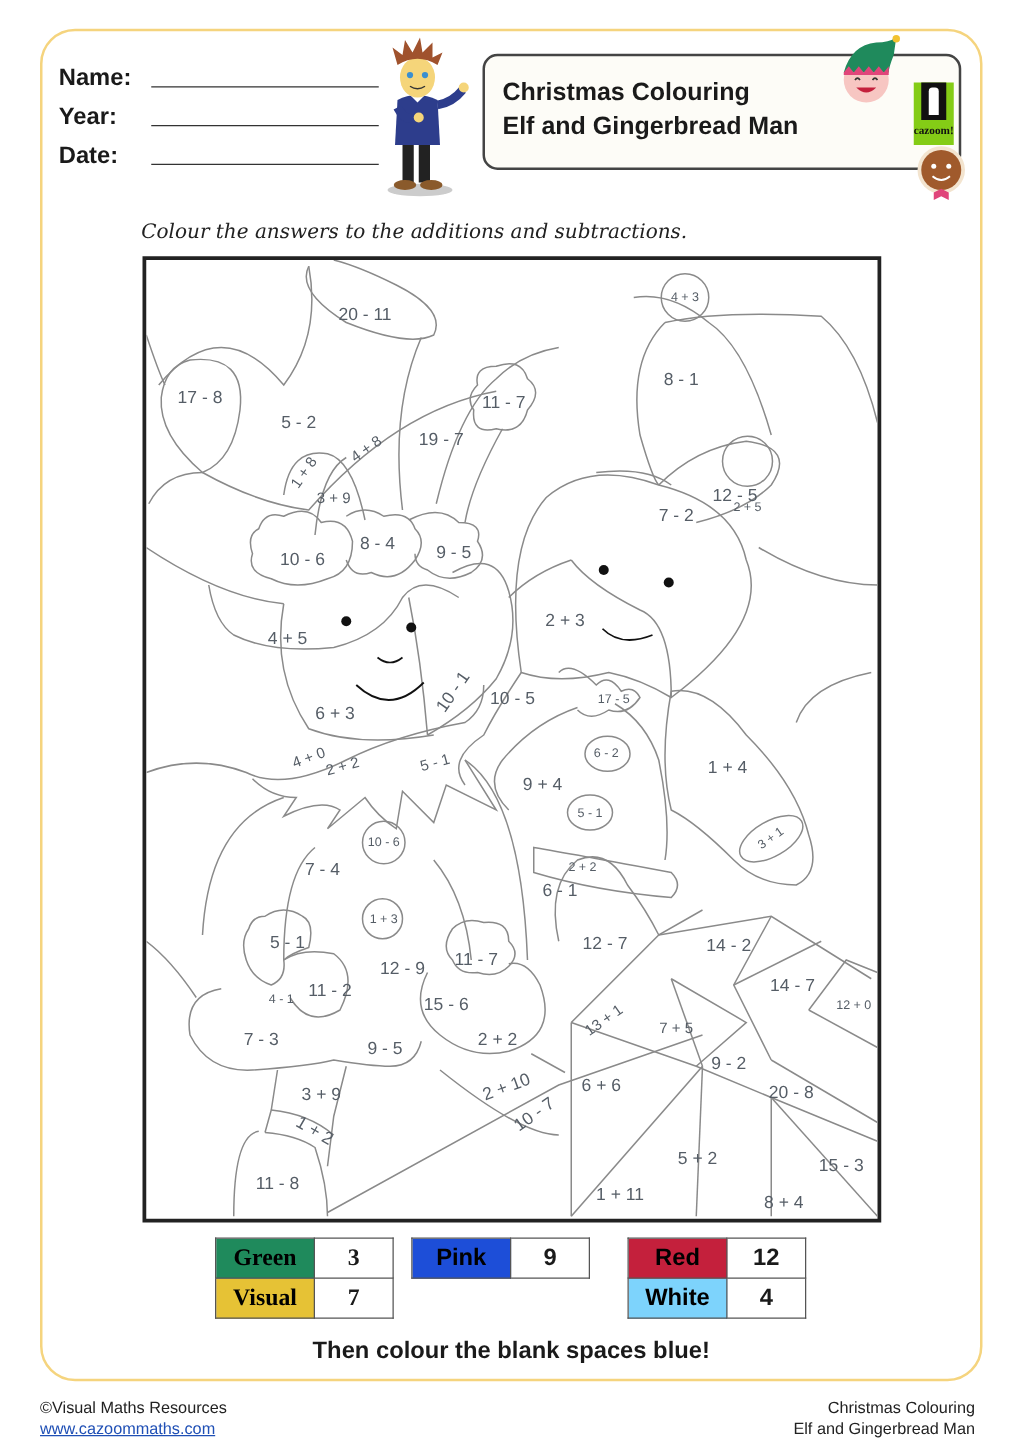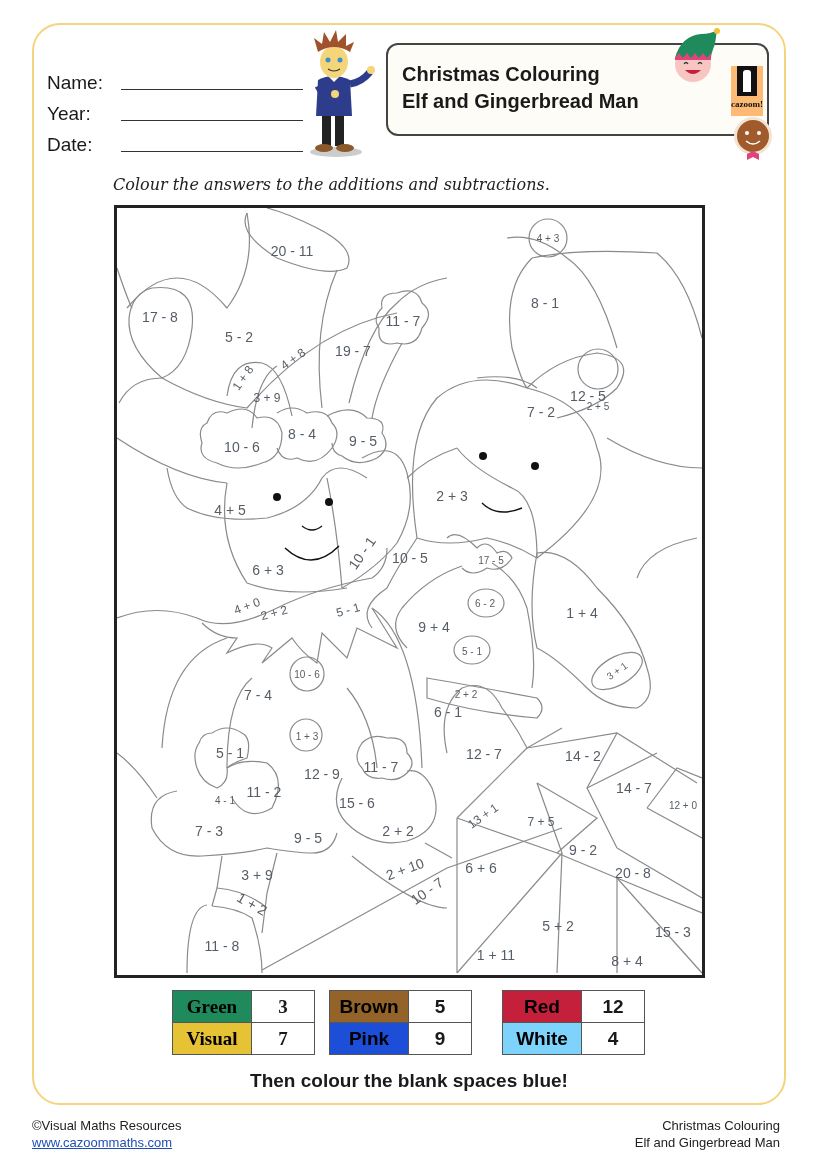"Name:" .field { font-weight: normal -> bold; margin-top: 20px -> none }
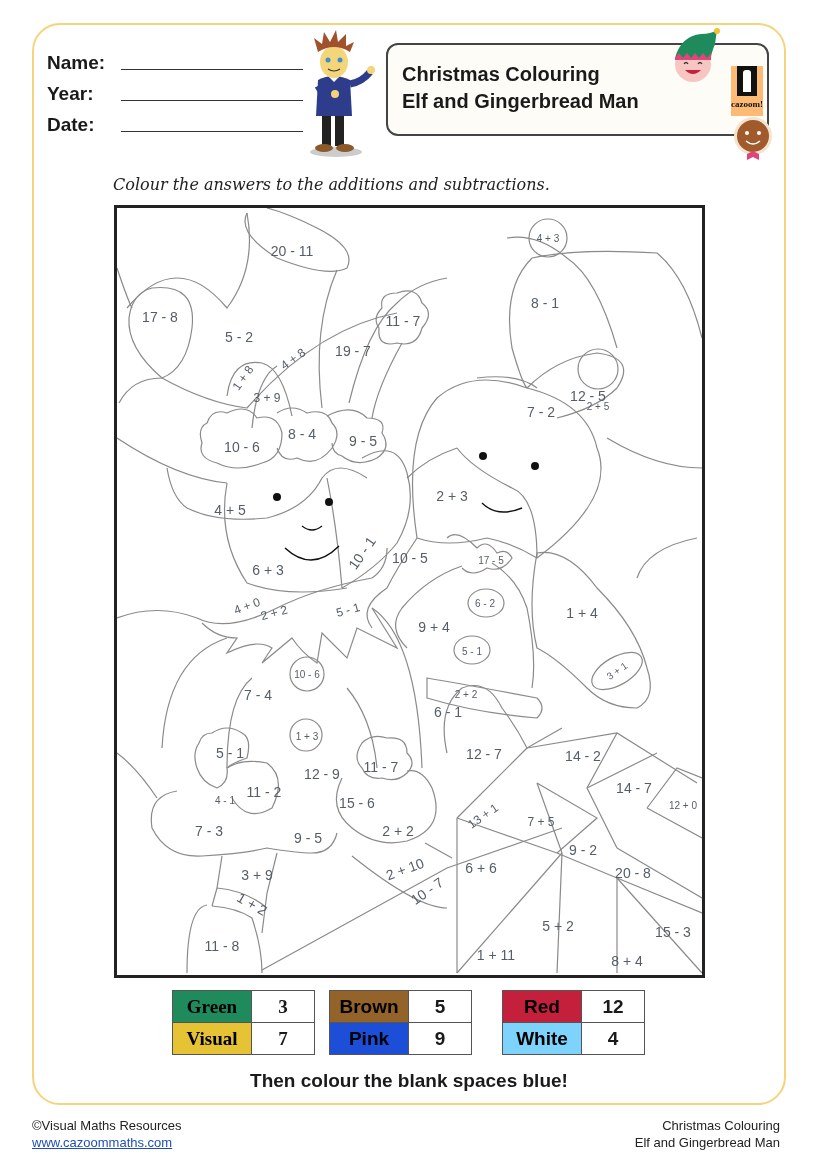"cazoom!" div { background: #fdba74 -> #84cc16 }
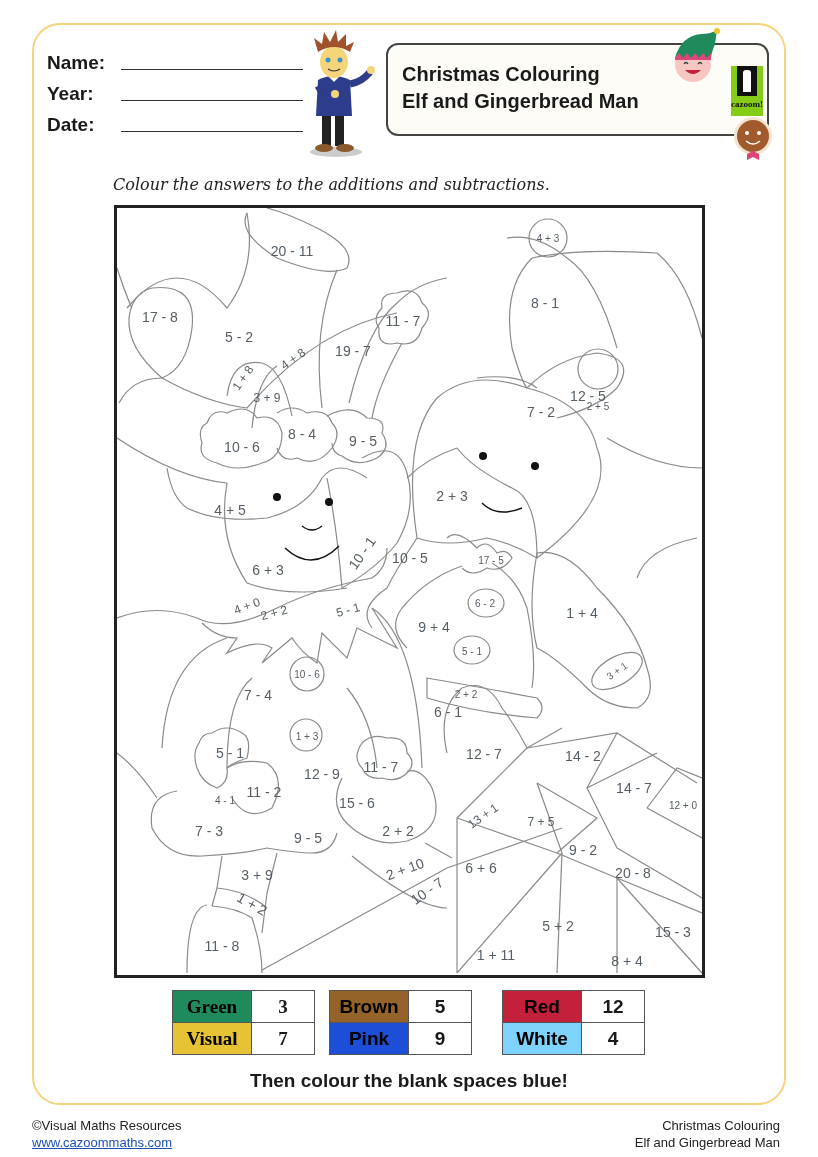"Brown" tr { html: <tr> <td>Brown</td> <td>5</td> </tr> -> none }
